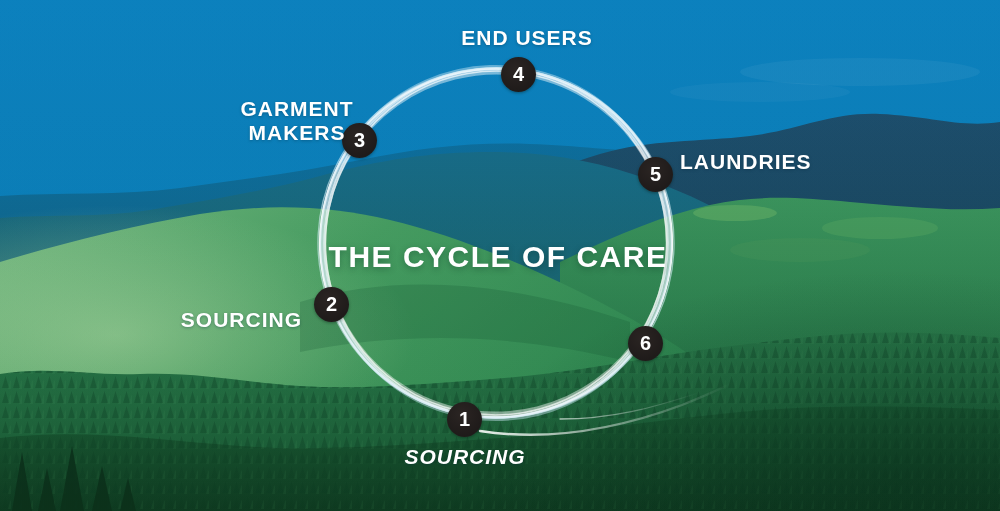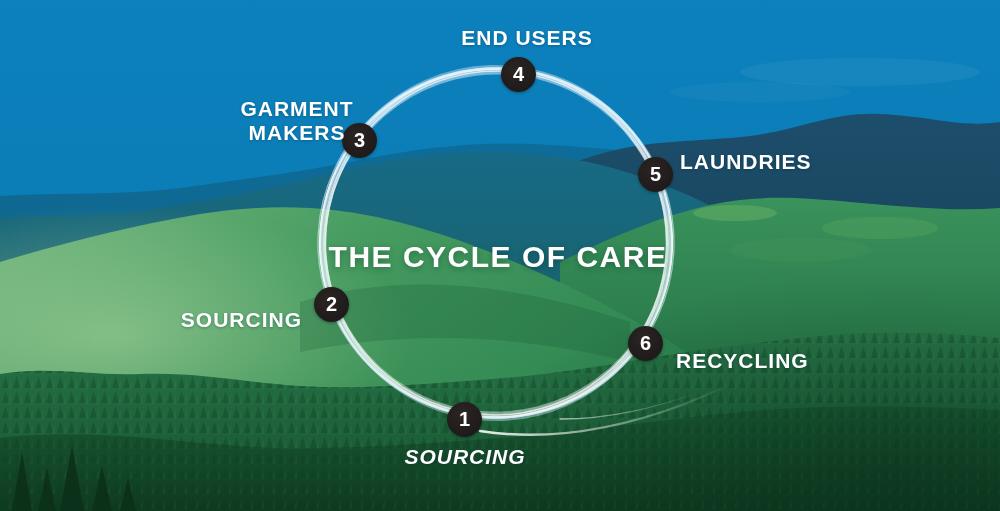"RECYCLING" div.node-label { html: <div>RECYCLING</div> -> none }
